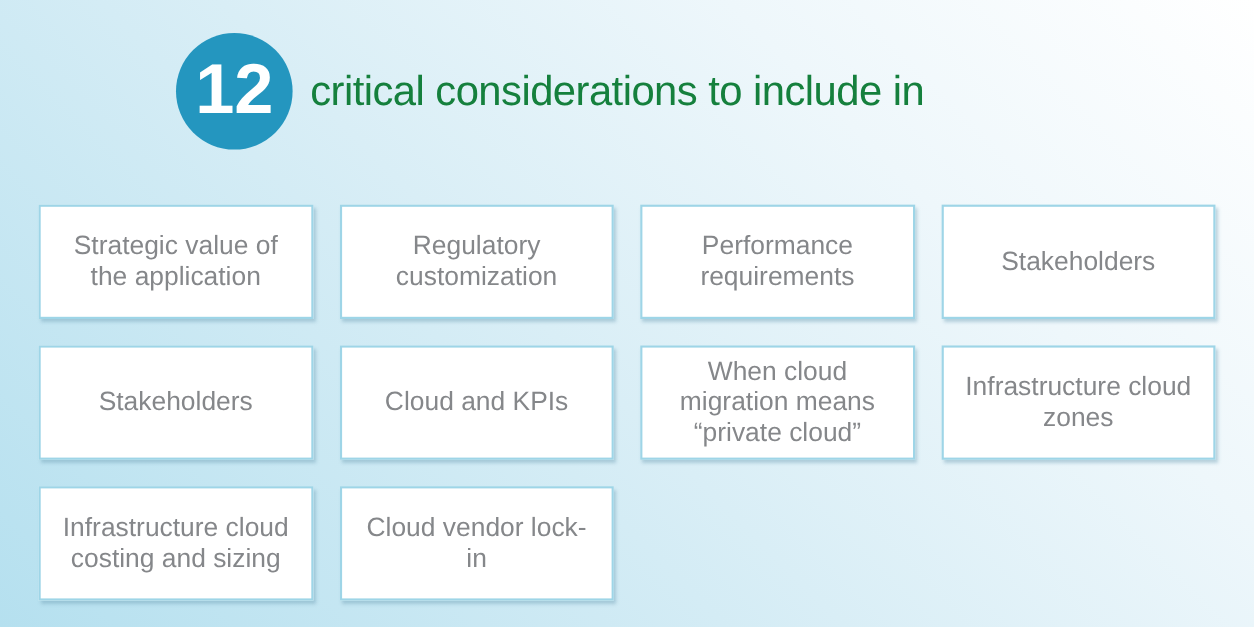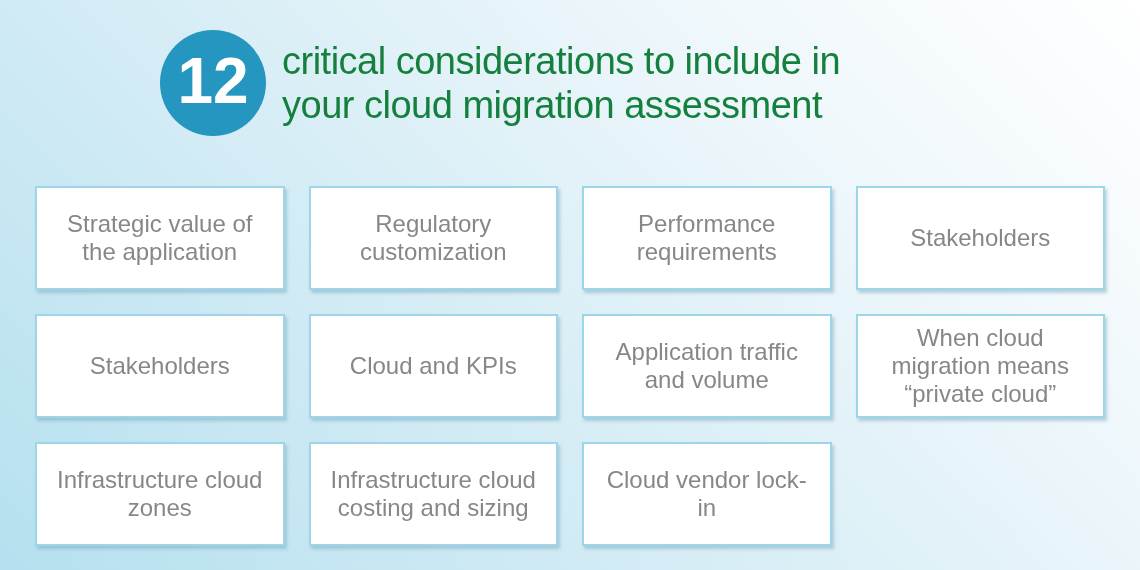"your cloud migration assessment" div { html: <div>your cloud migration assessment</div> -> none }
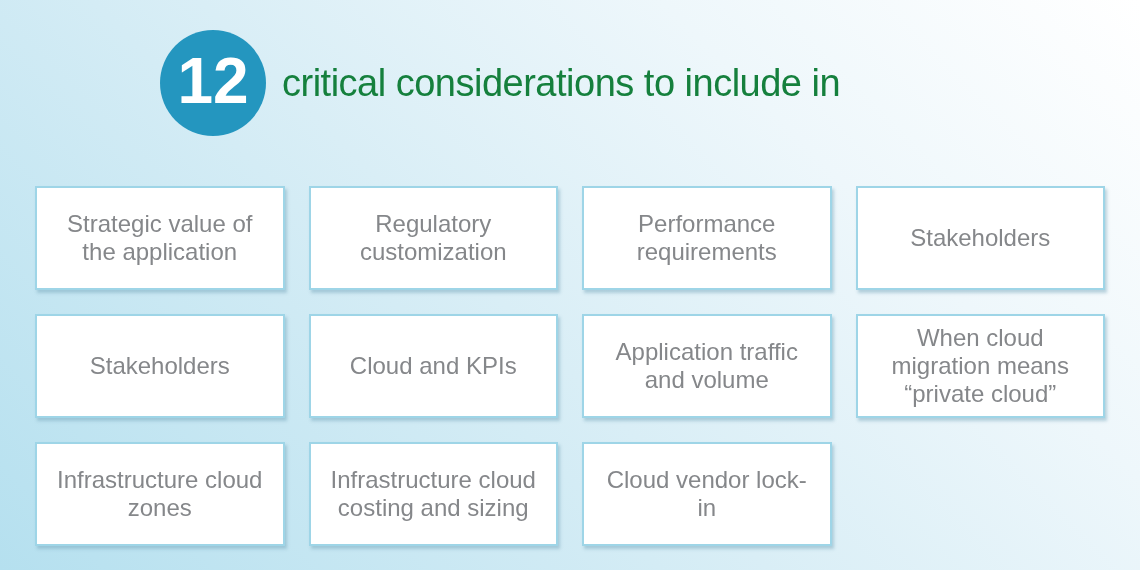"Application traffic and volume" div.card { html: <div> <span>Application traffic and volume</span> </div> -> none }
